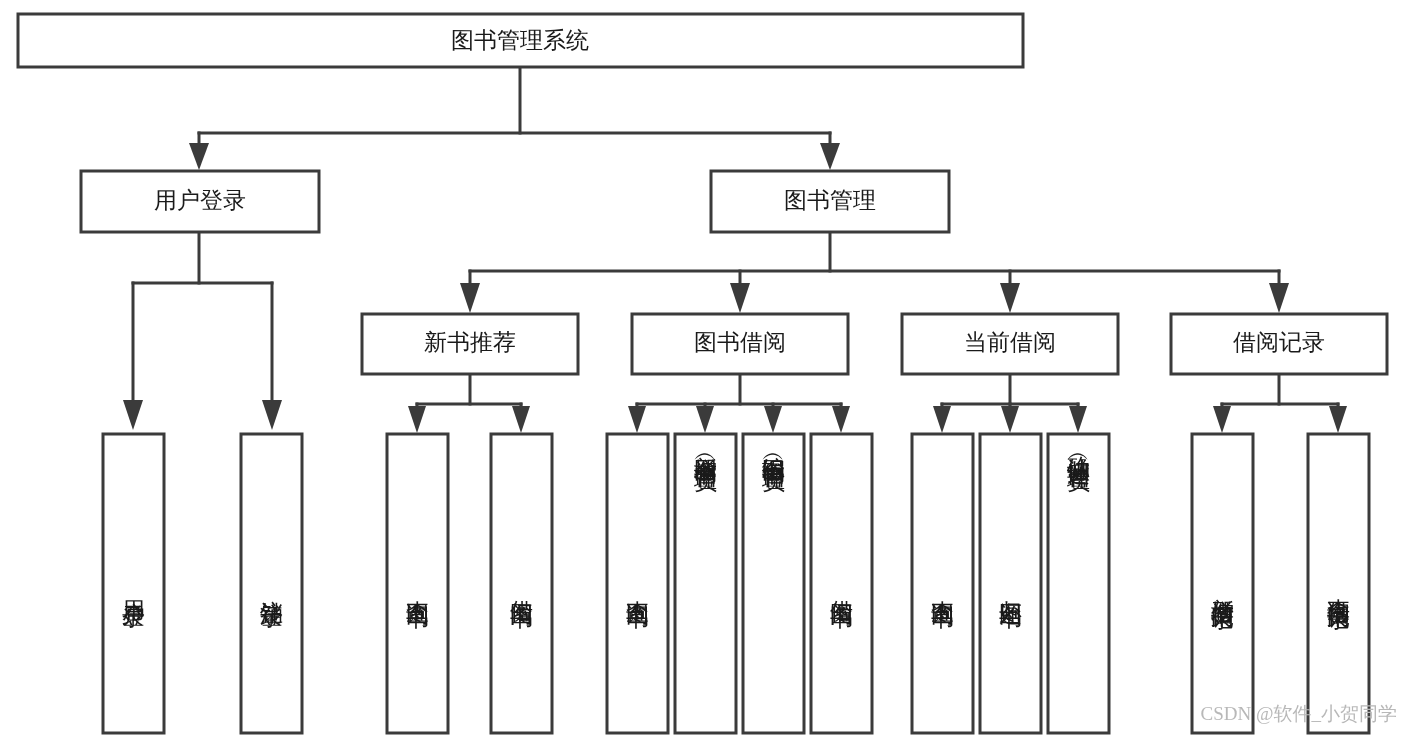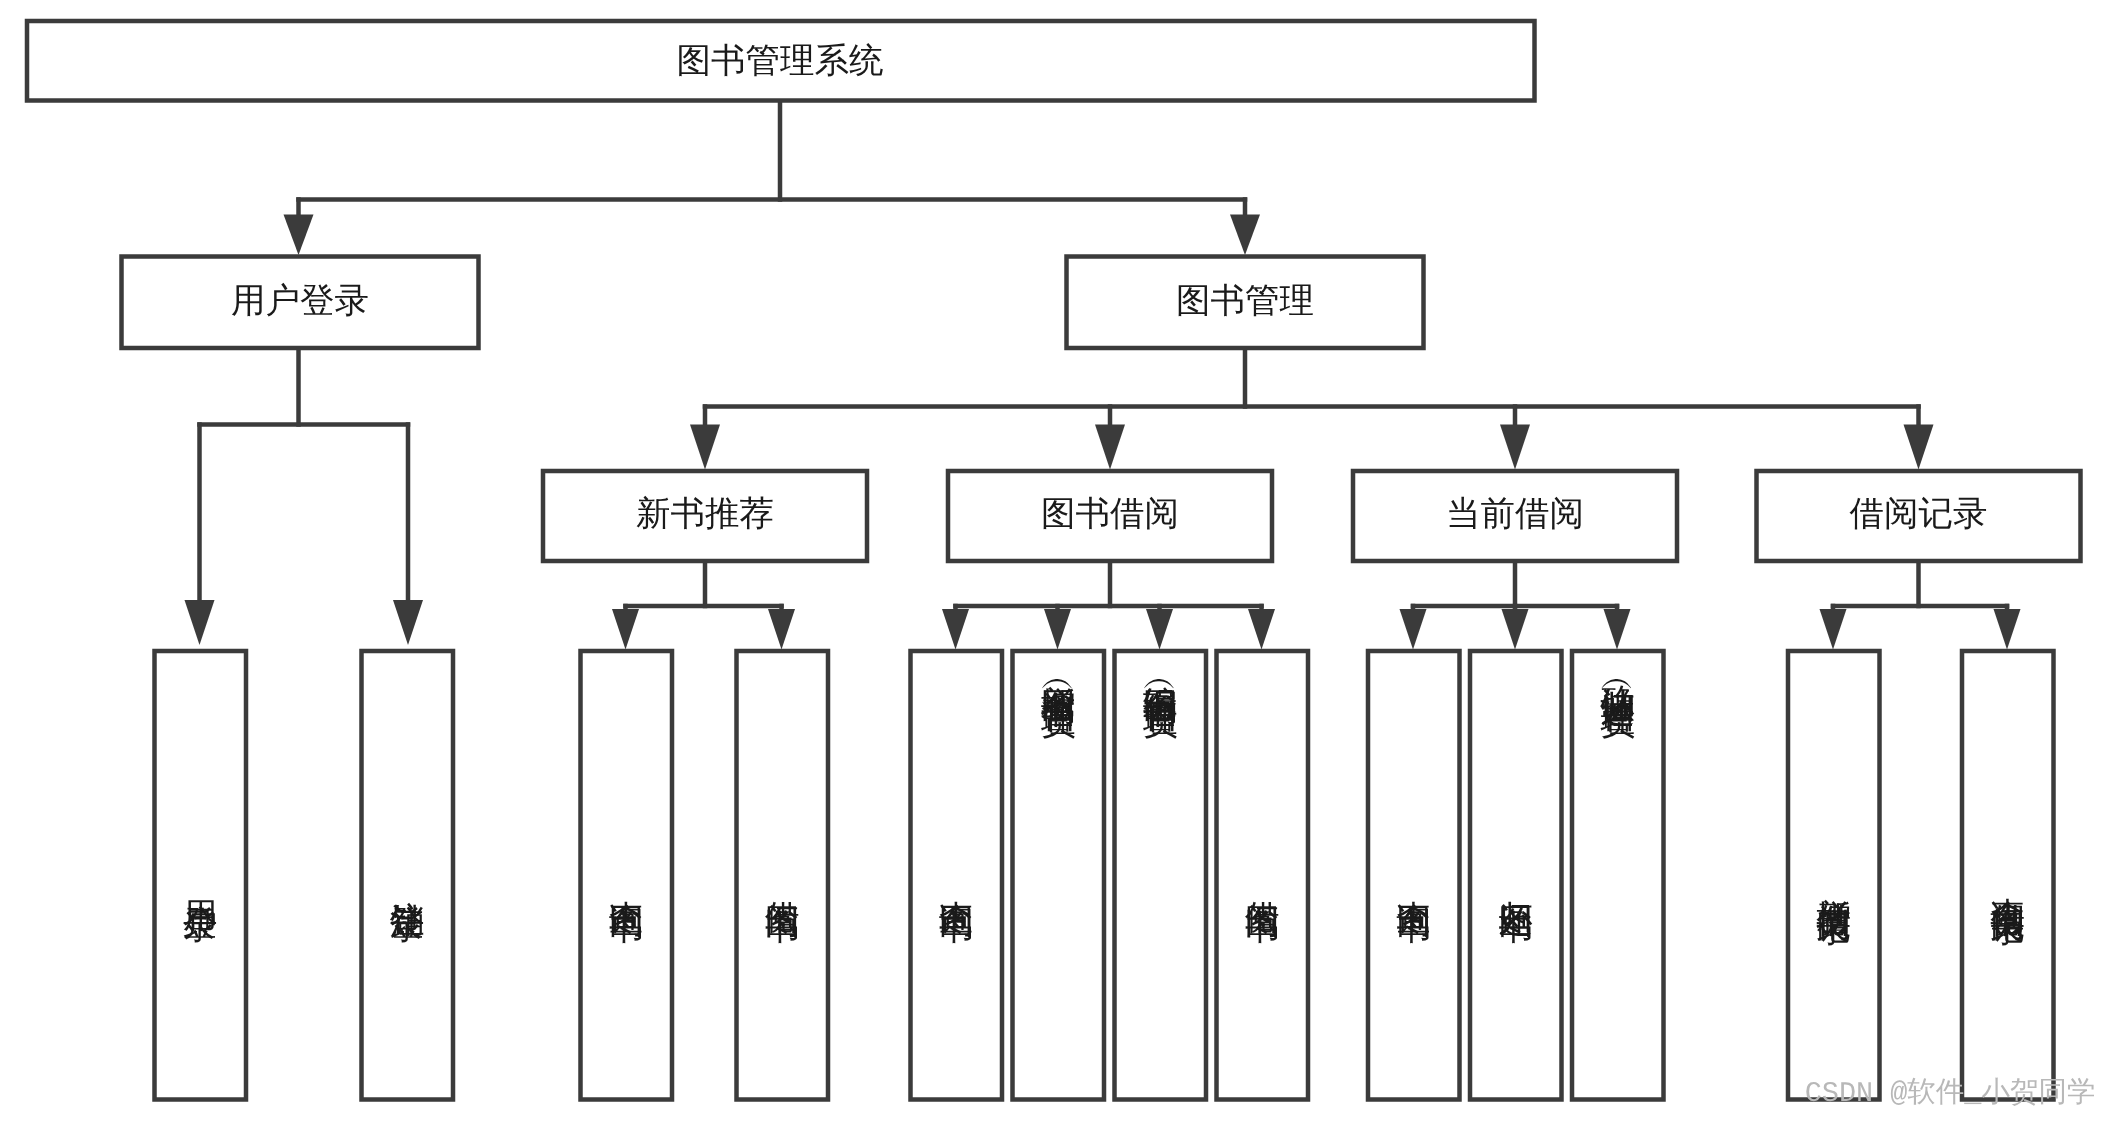"CSDN @软件_小贺同学" .watermark { bottom: 6px -> 20px; font-family: Liberation Mono, monospace -> Liberation Serif, serif }
